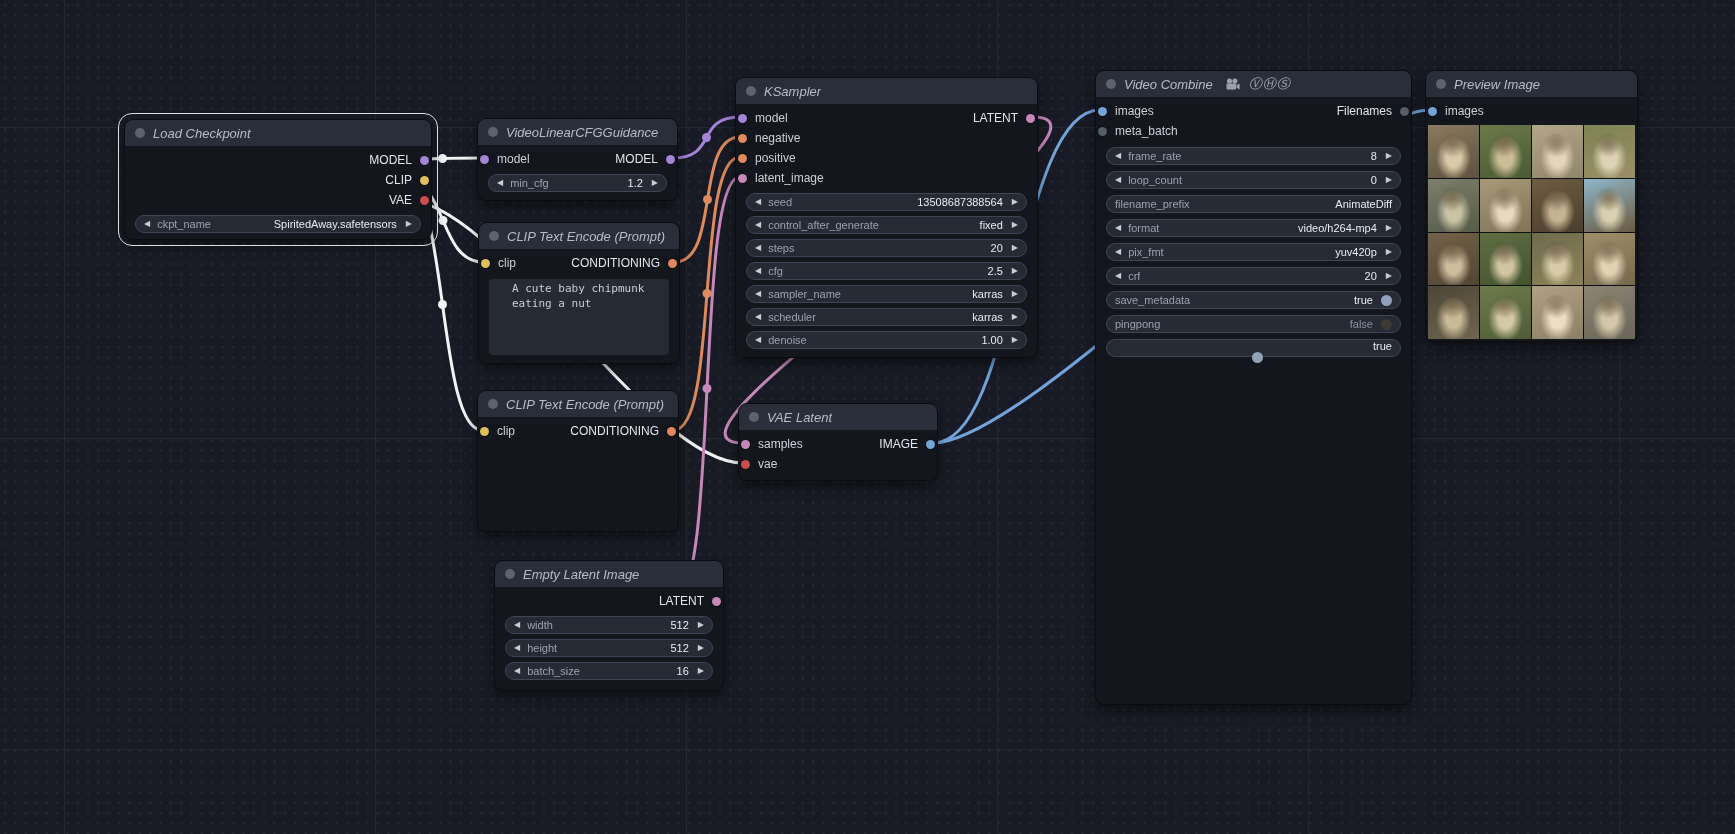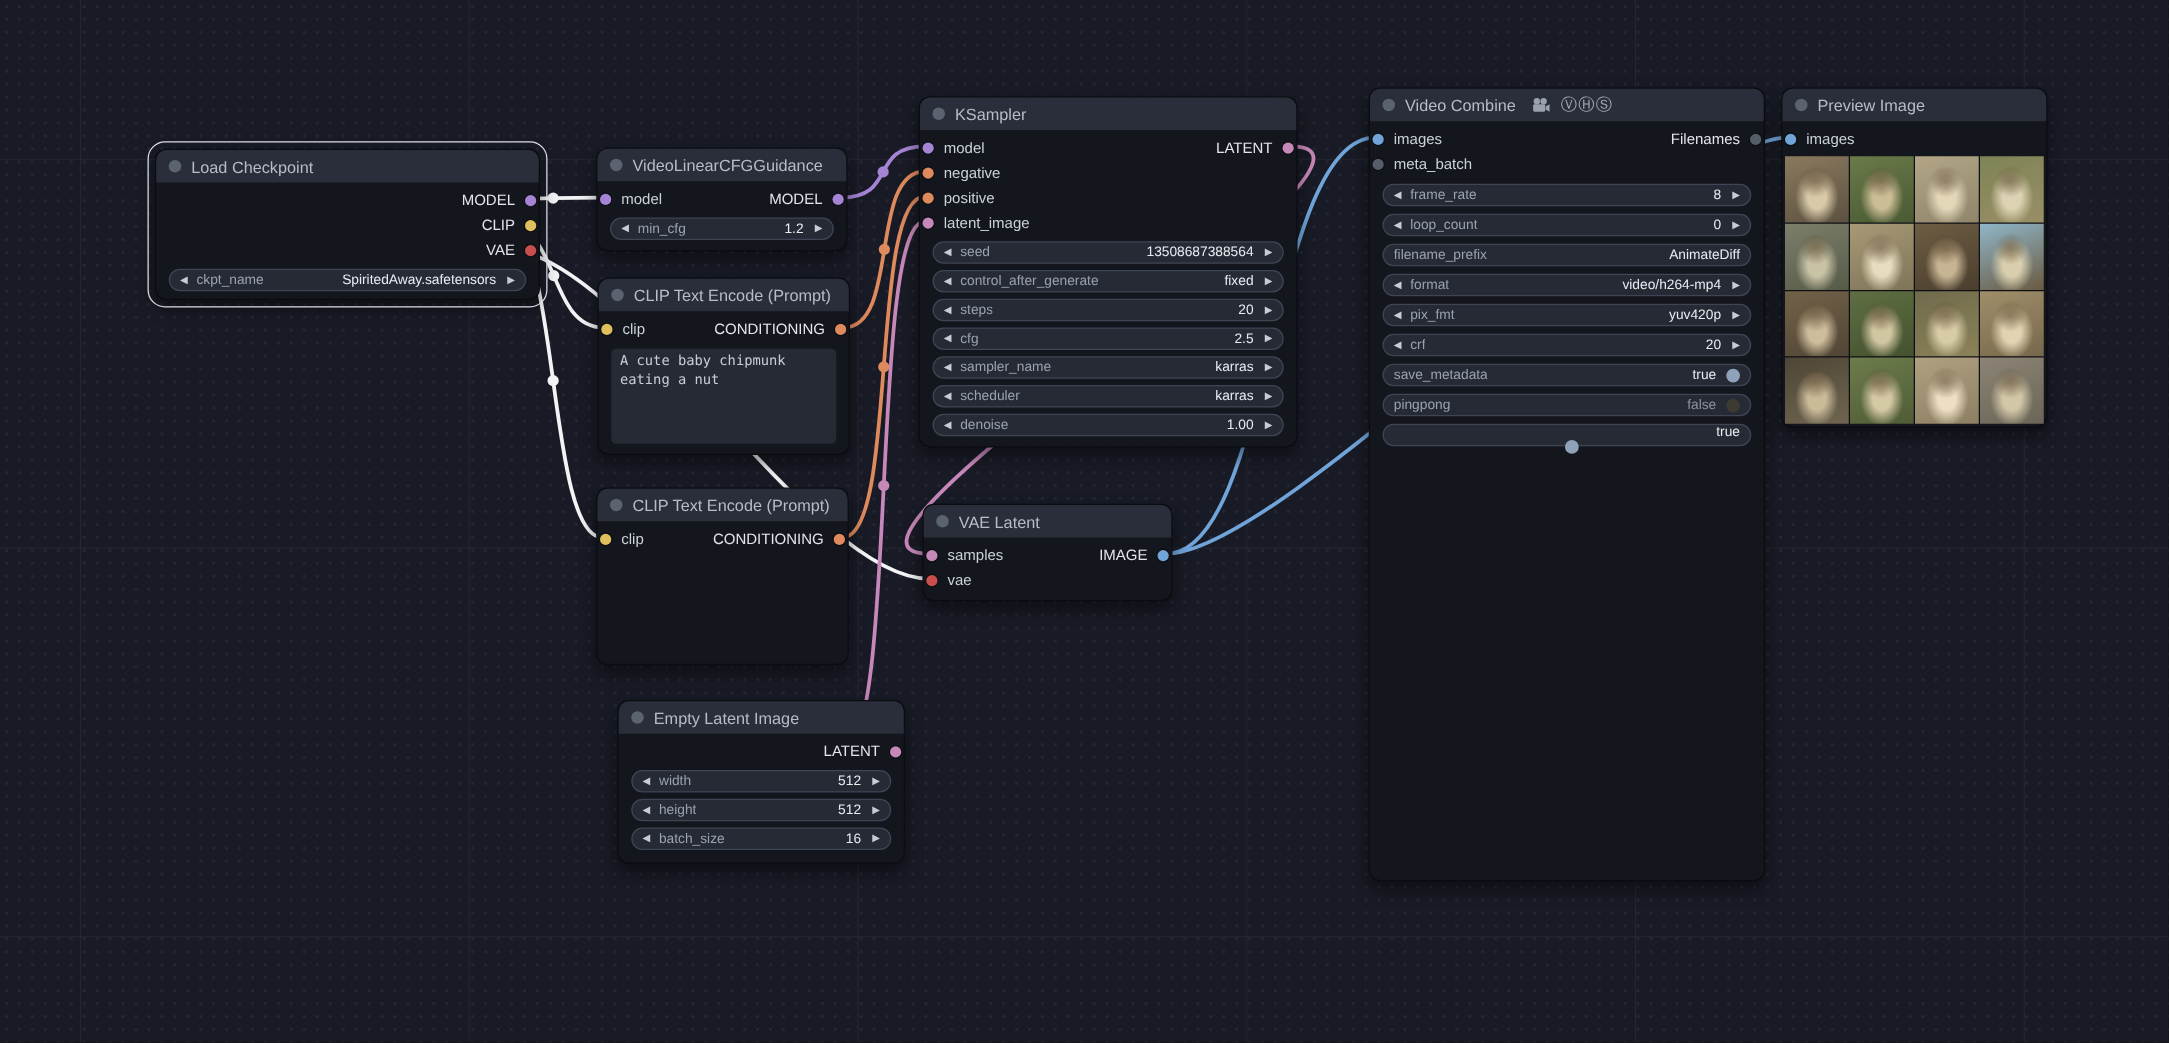"KSampler" .node-header { font-style: none -> italic }
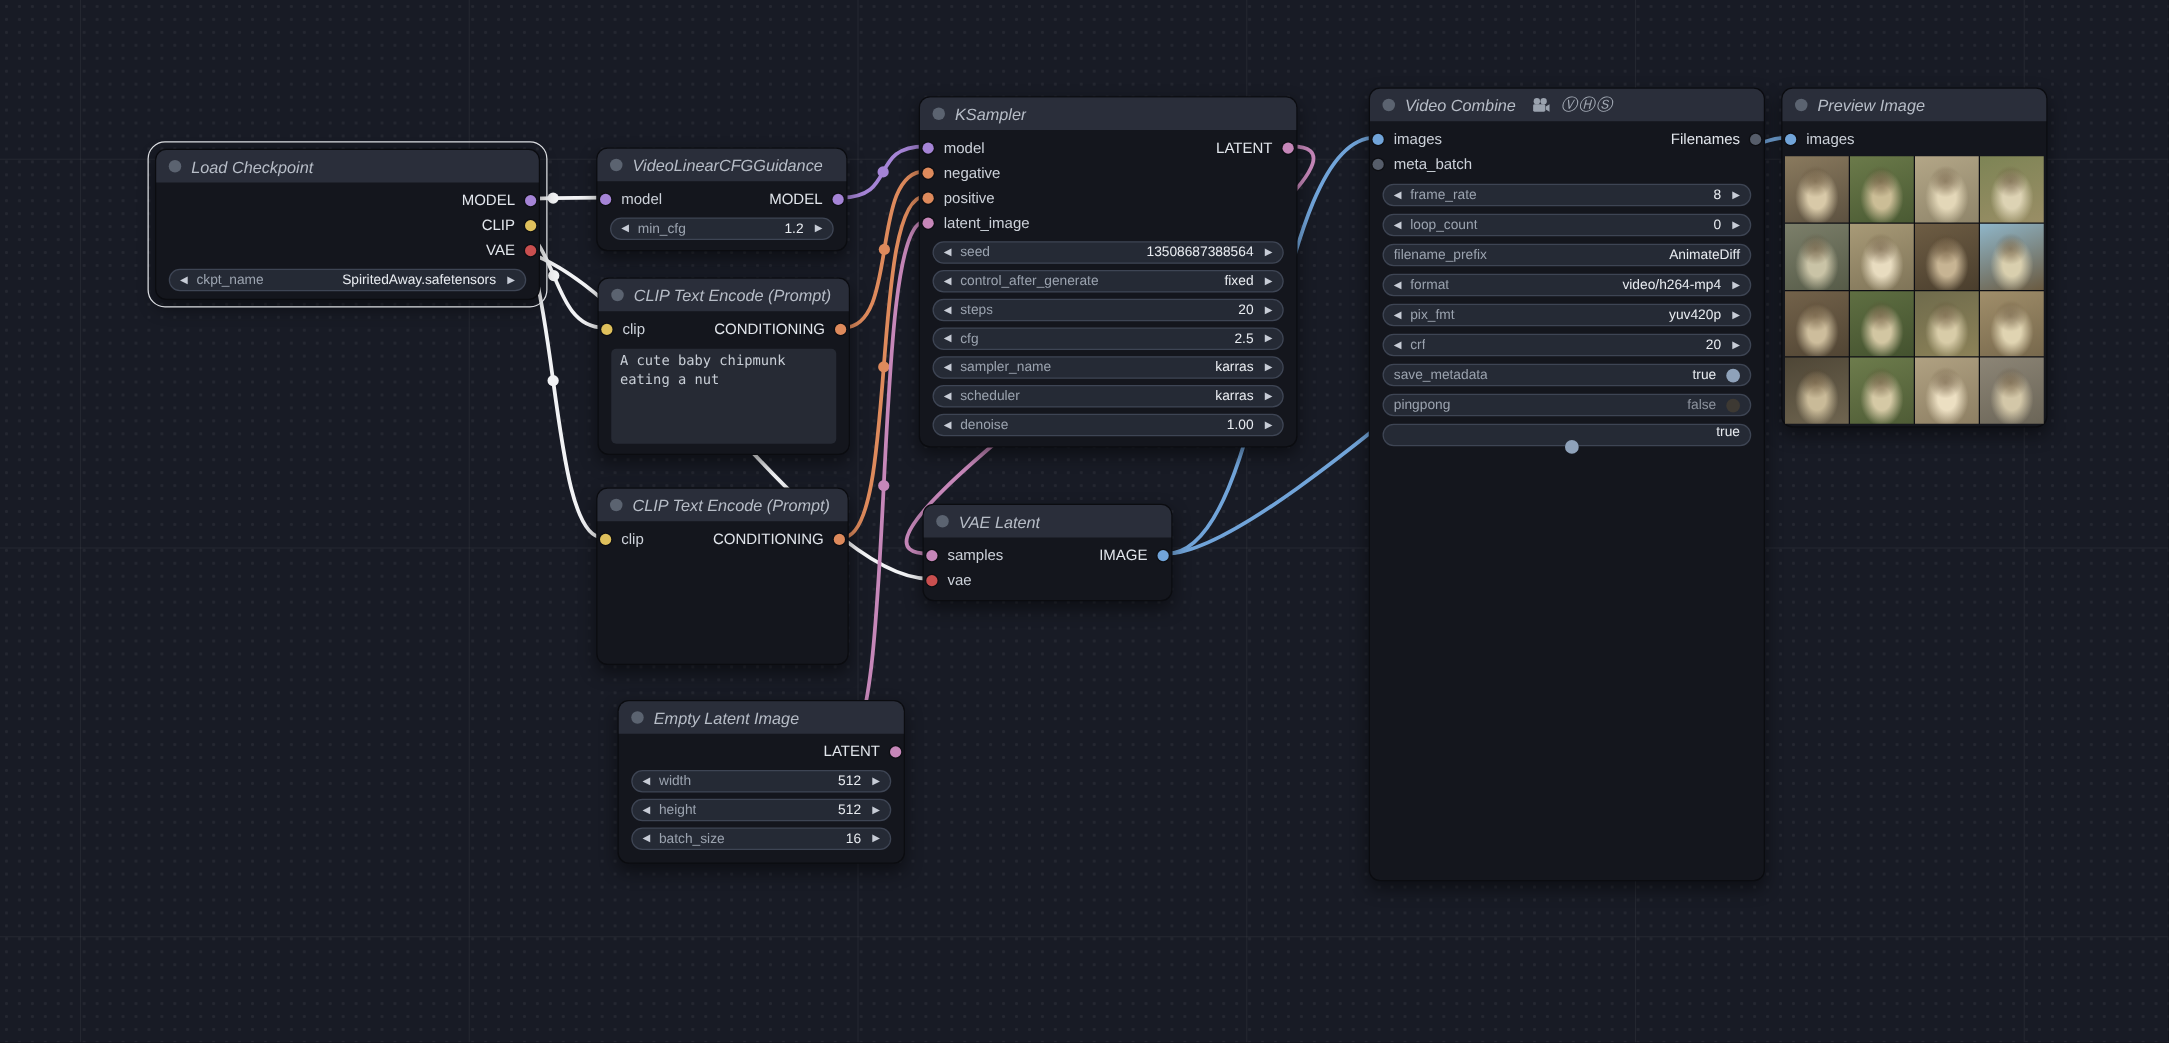"A cute baby chipmunk eating" .textbox { padding: 3px 7px -> 3px 23px }
